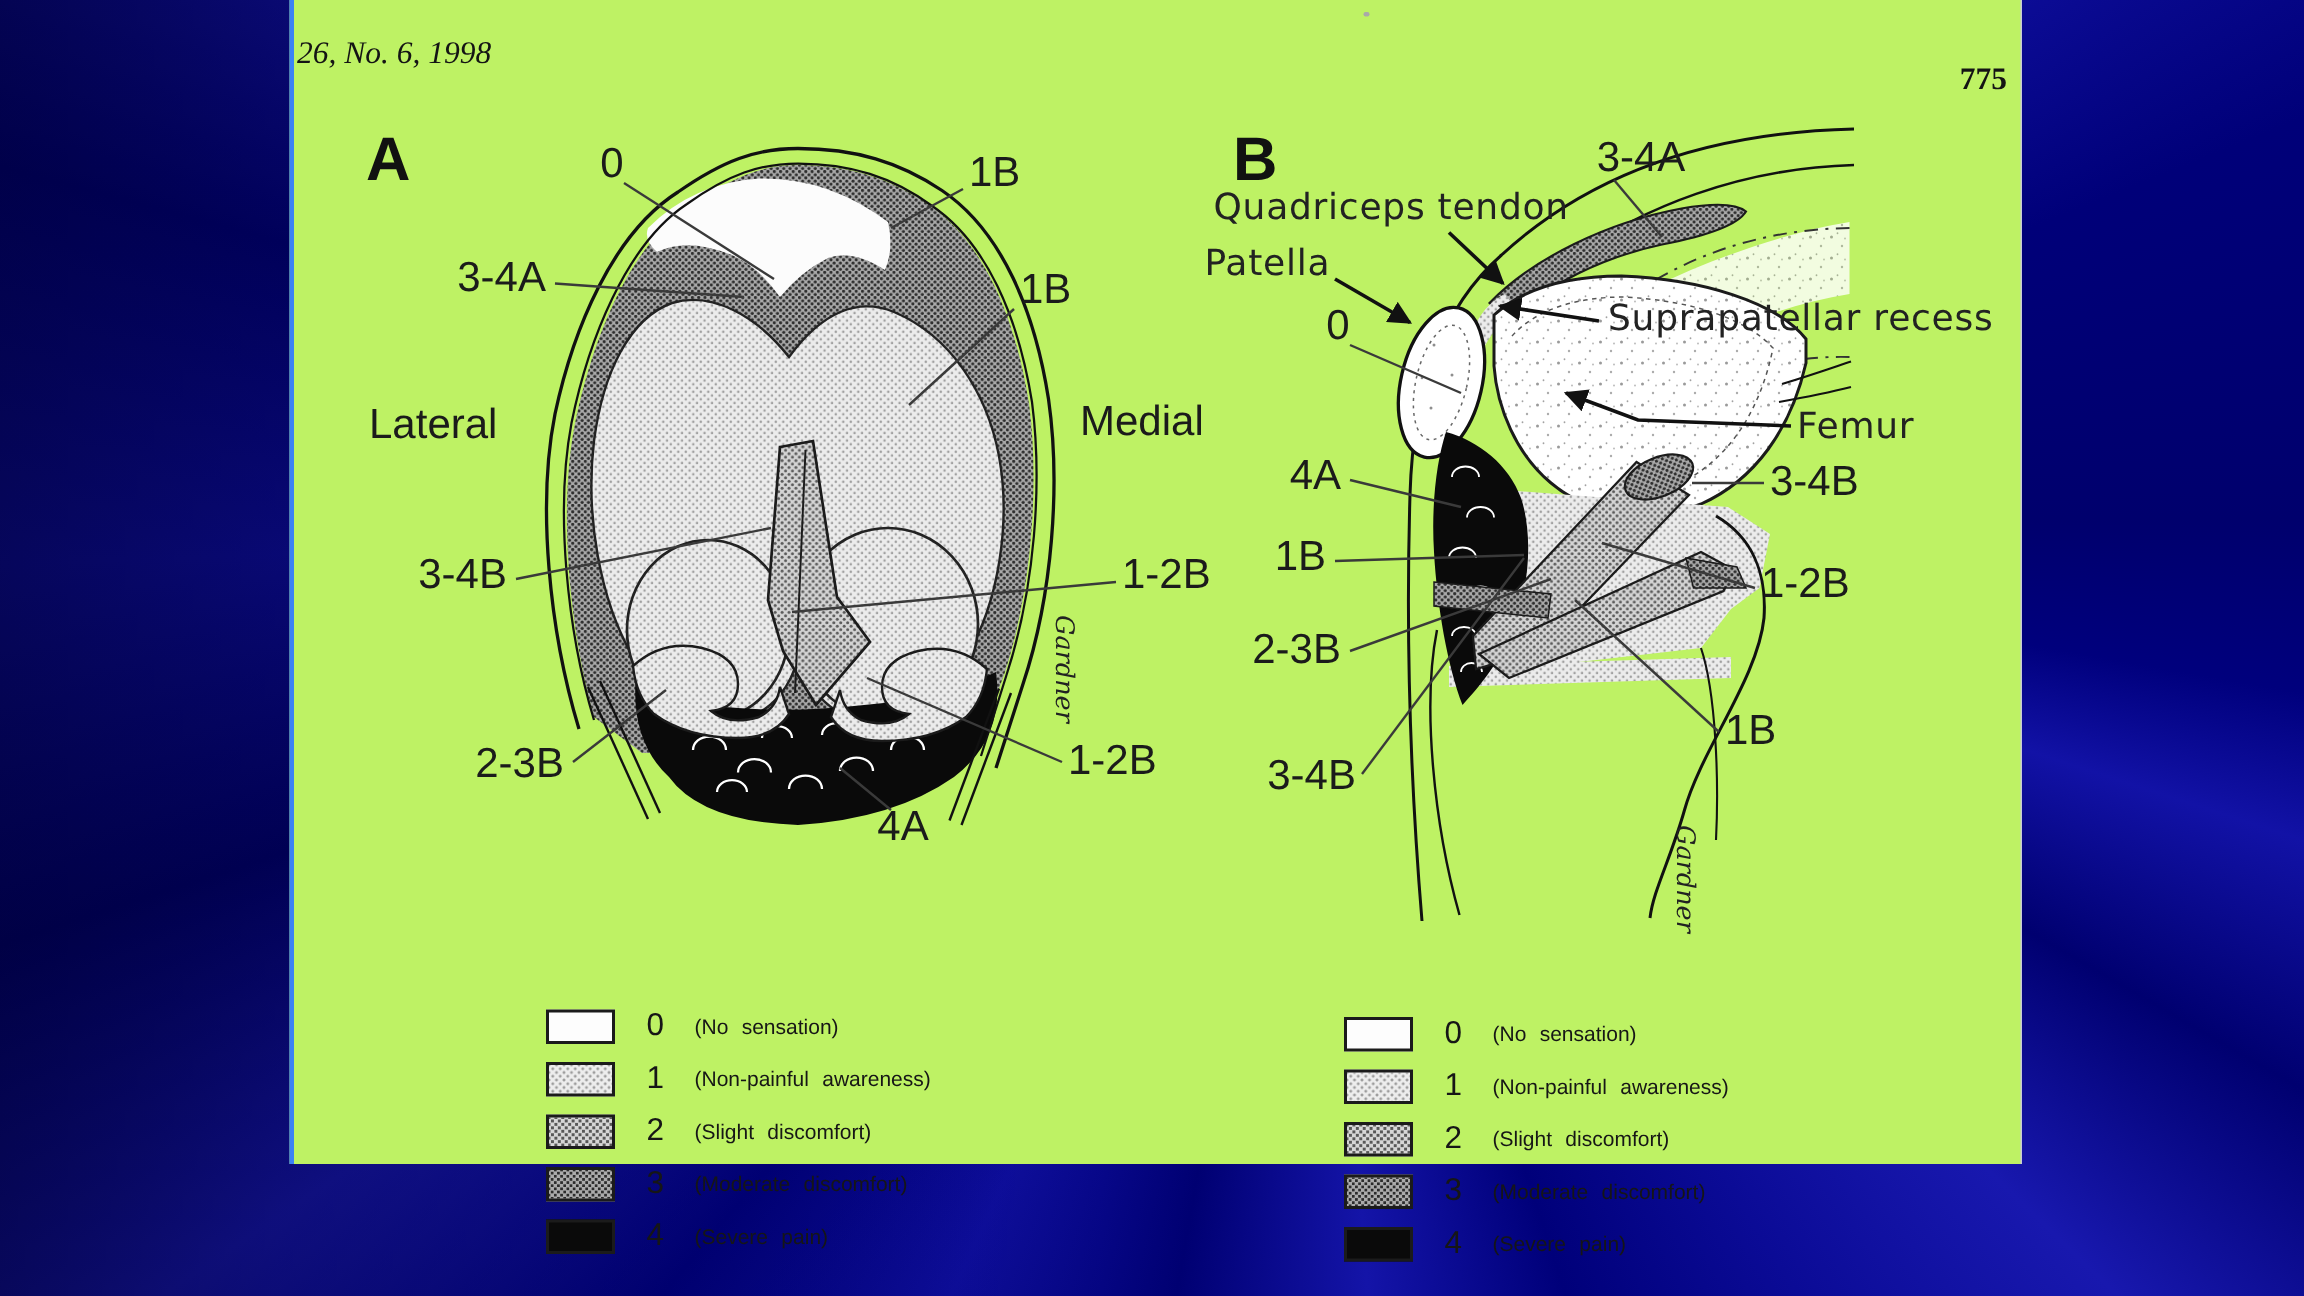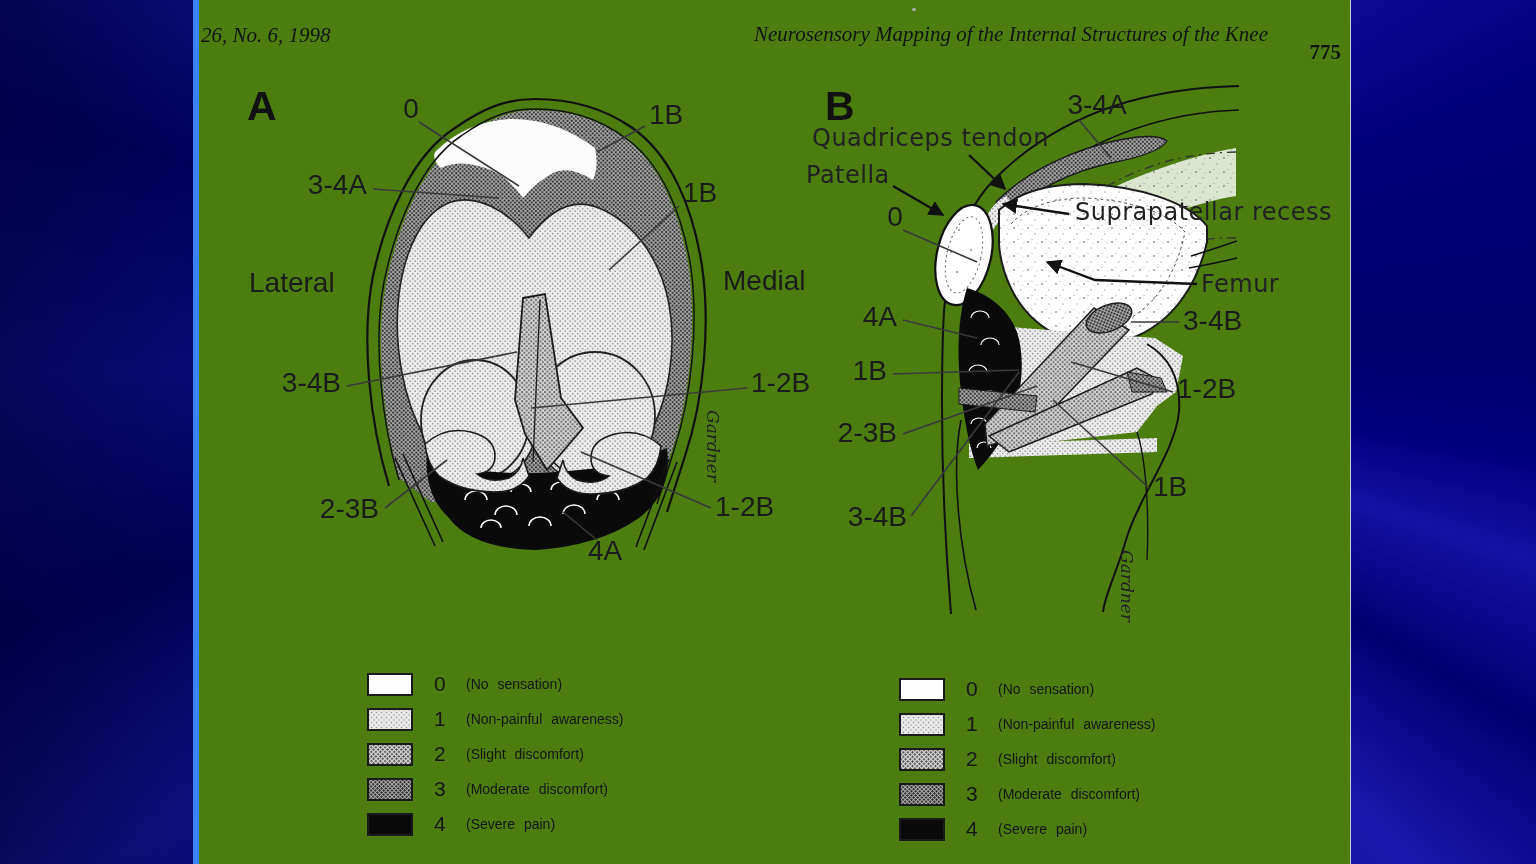"26, No. 6, 1998" .panel { background: #4d7c0f -> #bef264; border-left: 6px solid #3b82f6 -> 3px solid #3b82f6; height: 864px -> 776px }
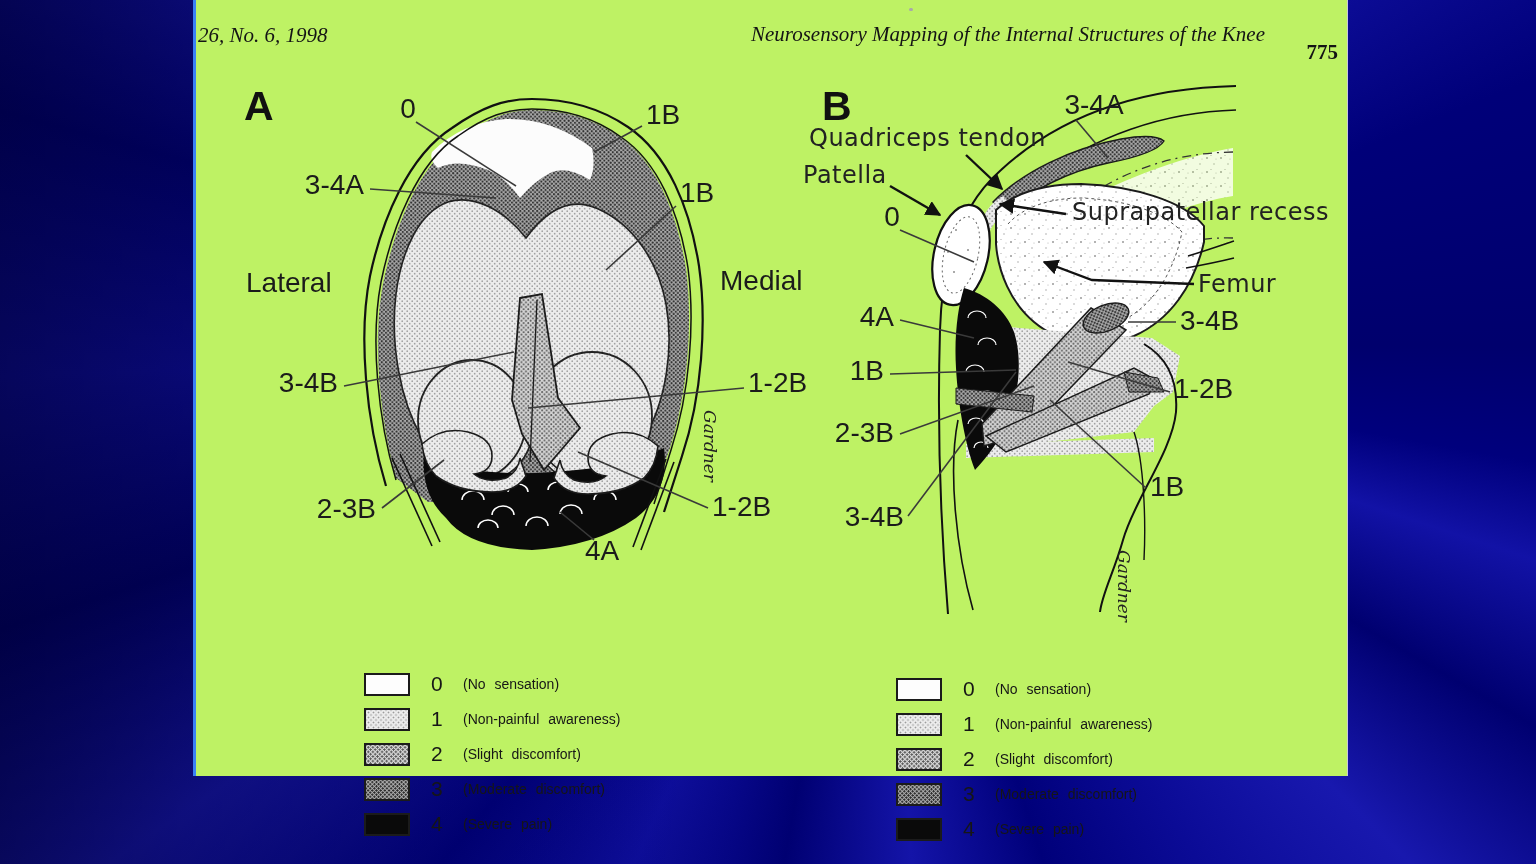"Neurosensory Mapping of the Internal" div.hdr-title { html: <div>Neurosensory Mapping of the Internal Structures of the Knee</div> -> none }
